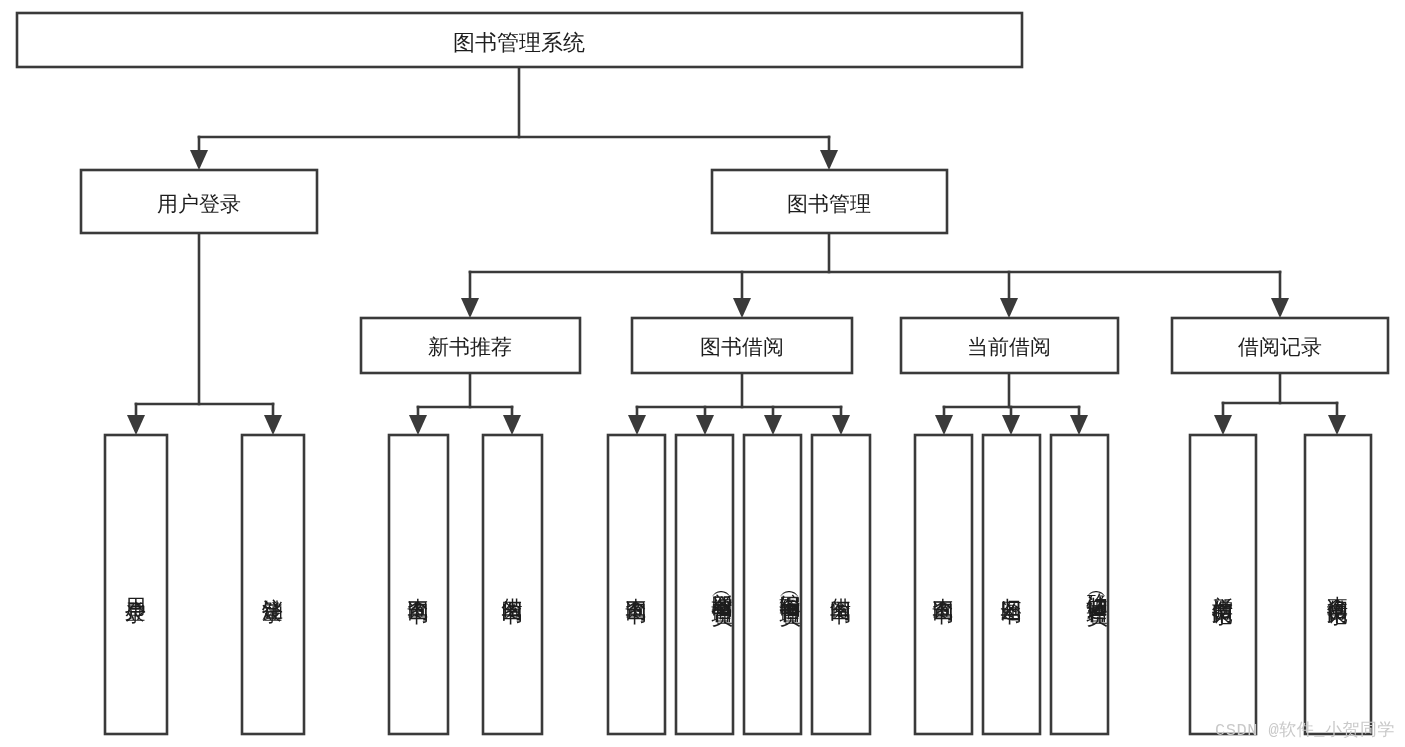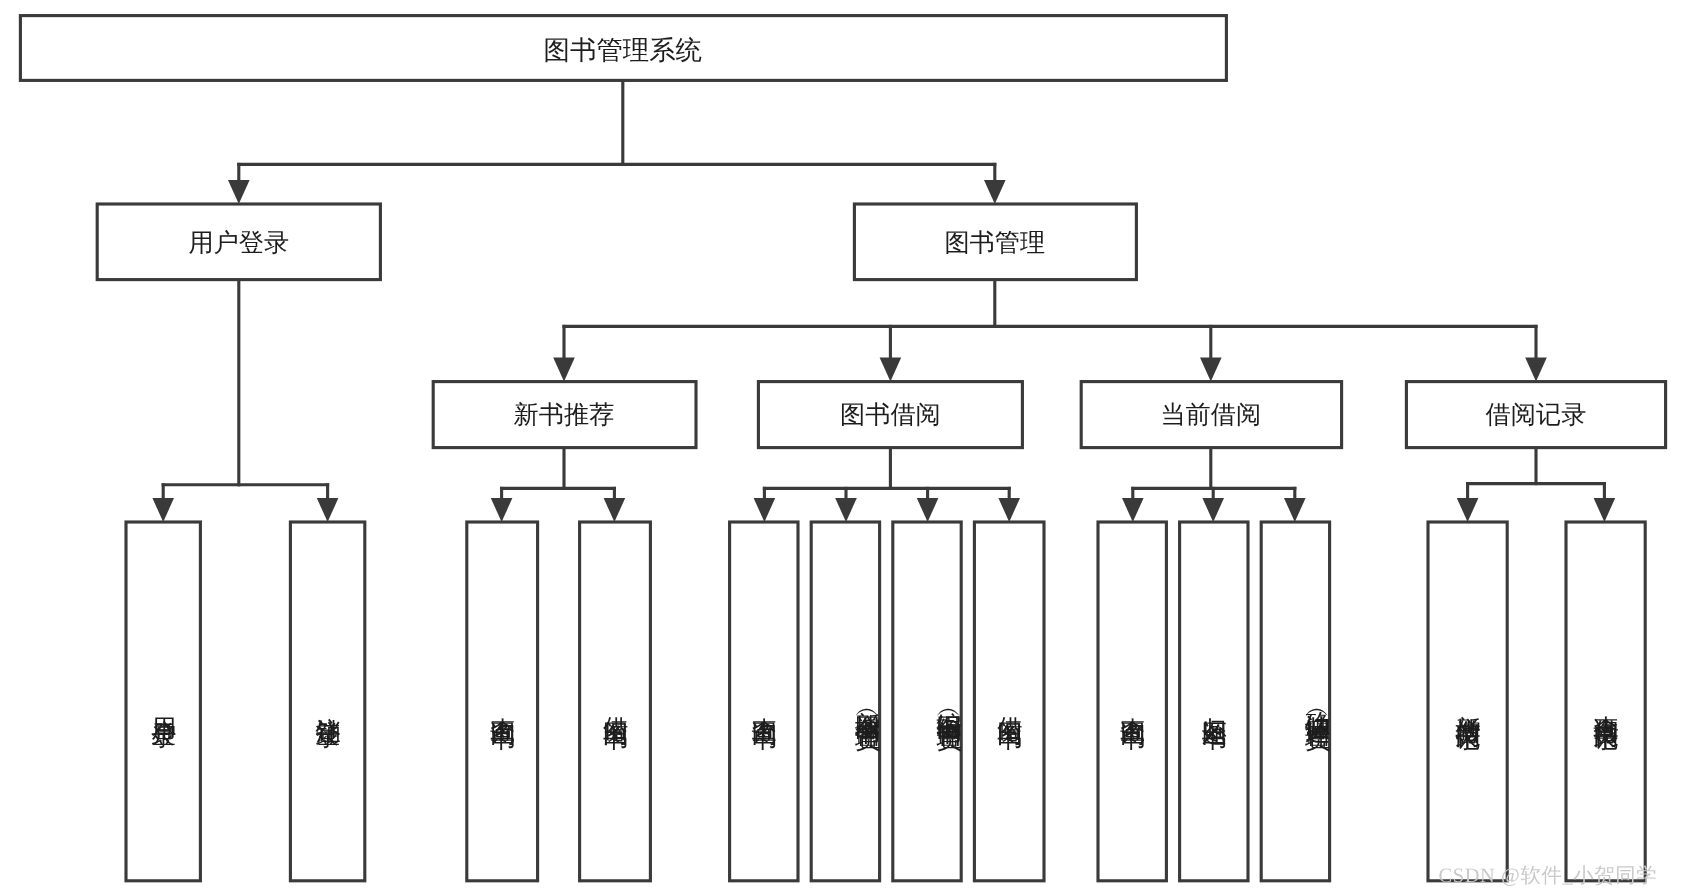"CSDN @软件_小贺同学" .watermark { font-family: Liberation Serif, serif -> Liberation Mono, monospace; right: 24px -> 10px }
